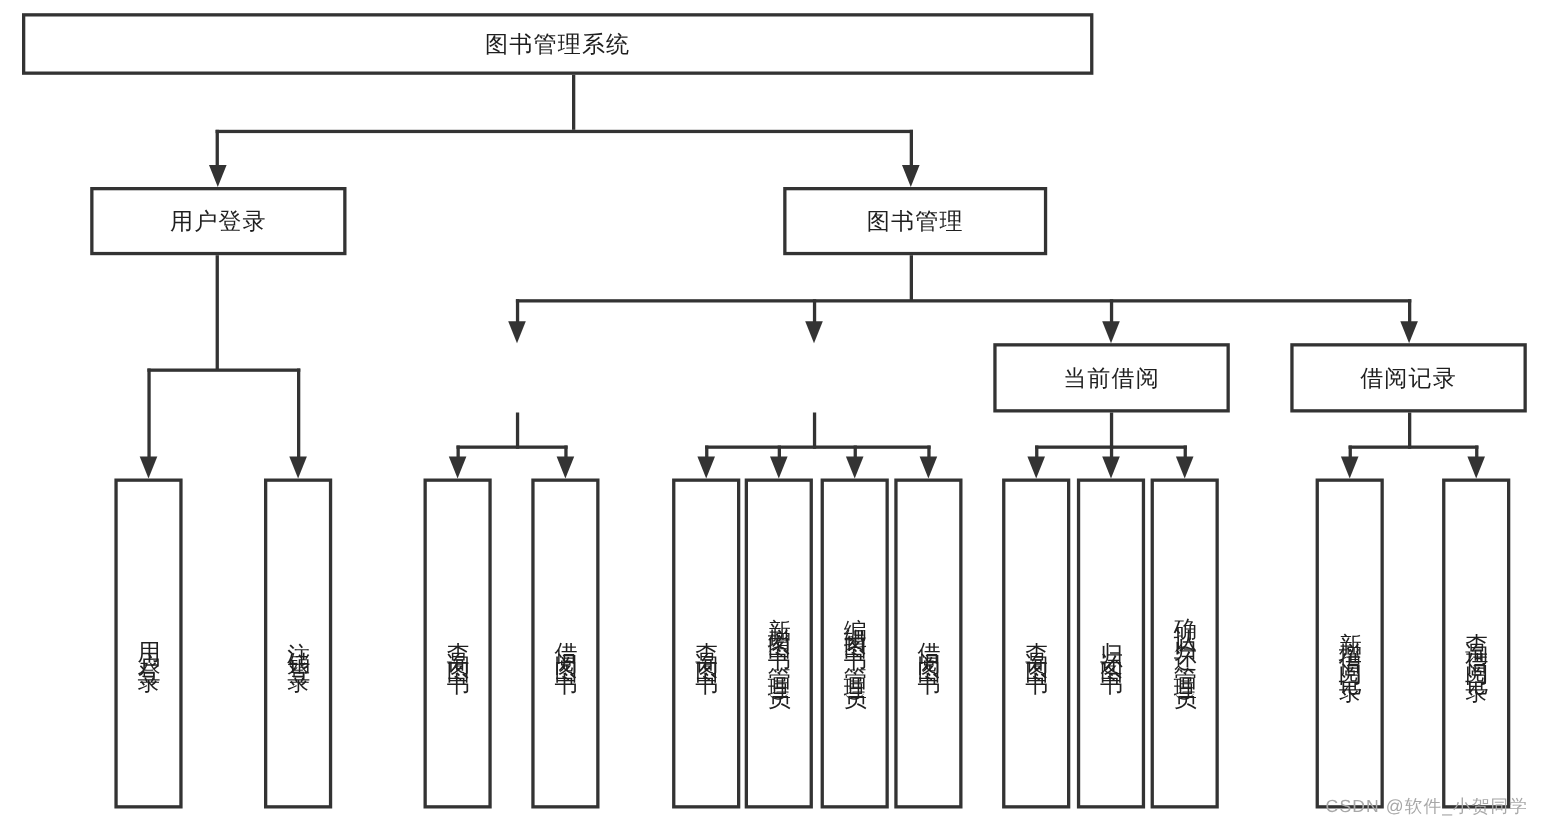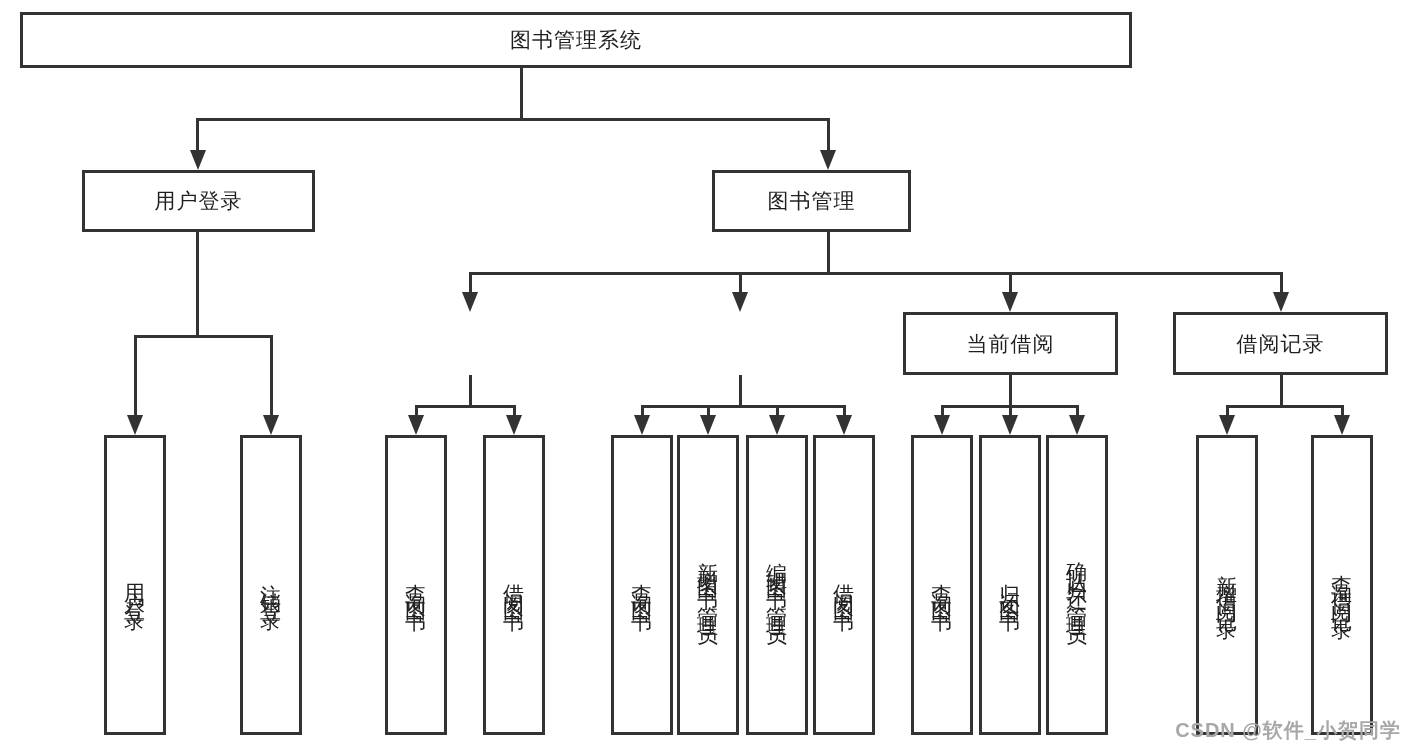"图书管理系统" div.hbox { width: 1112px -> 974px }
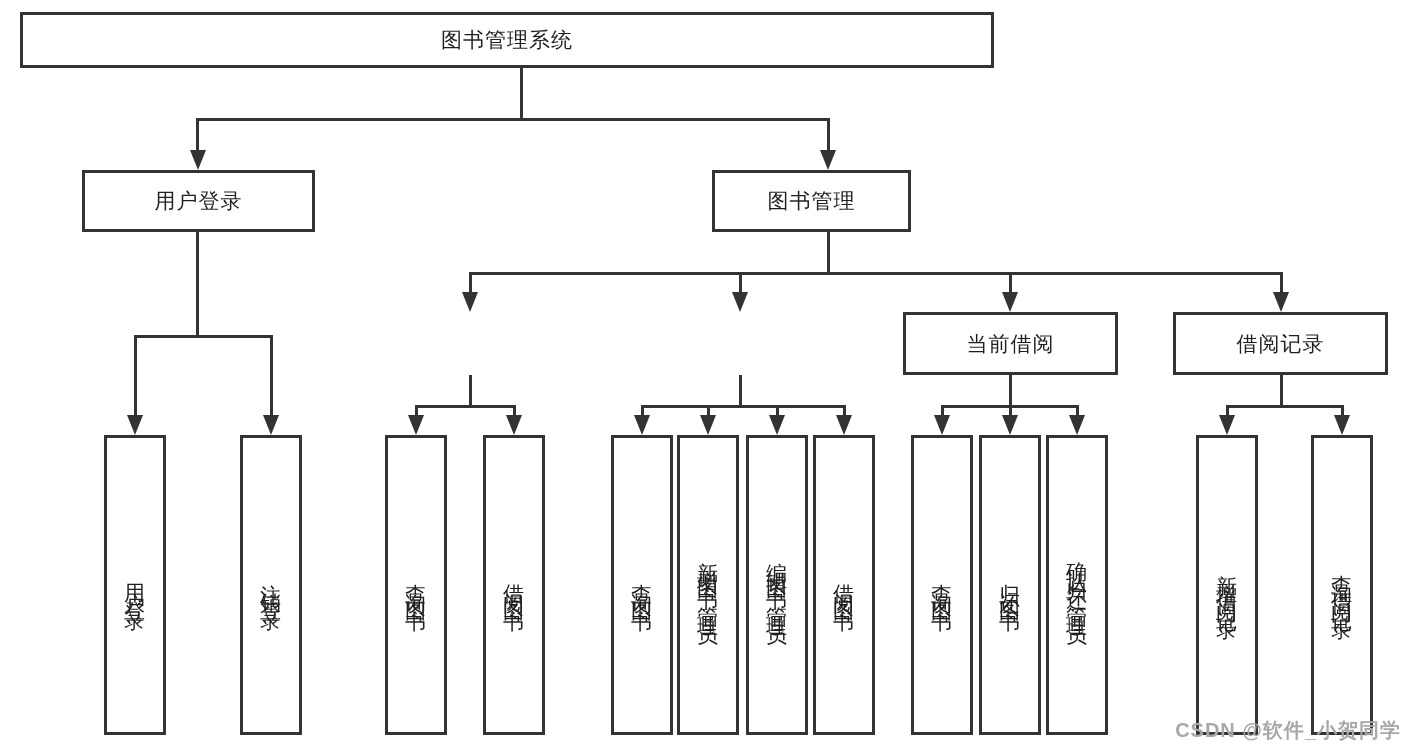"图书管理" div.hbox { width: 199px -> 240px }
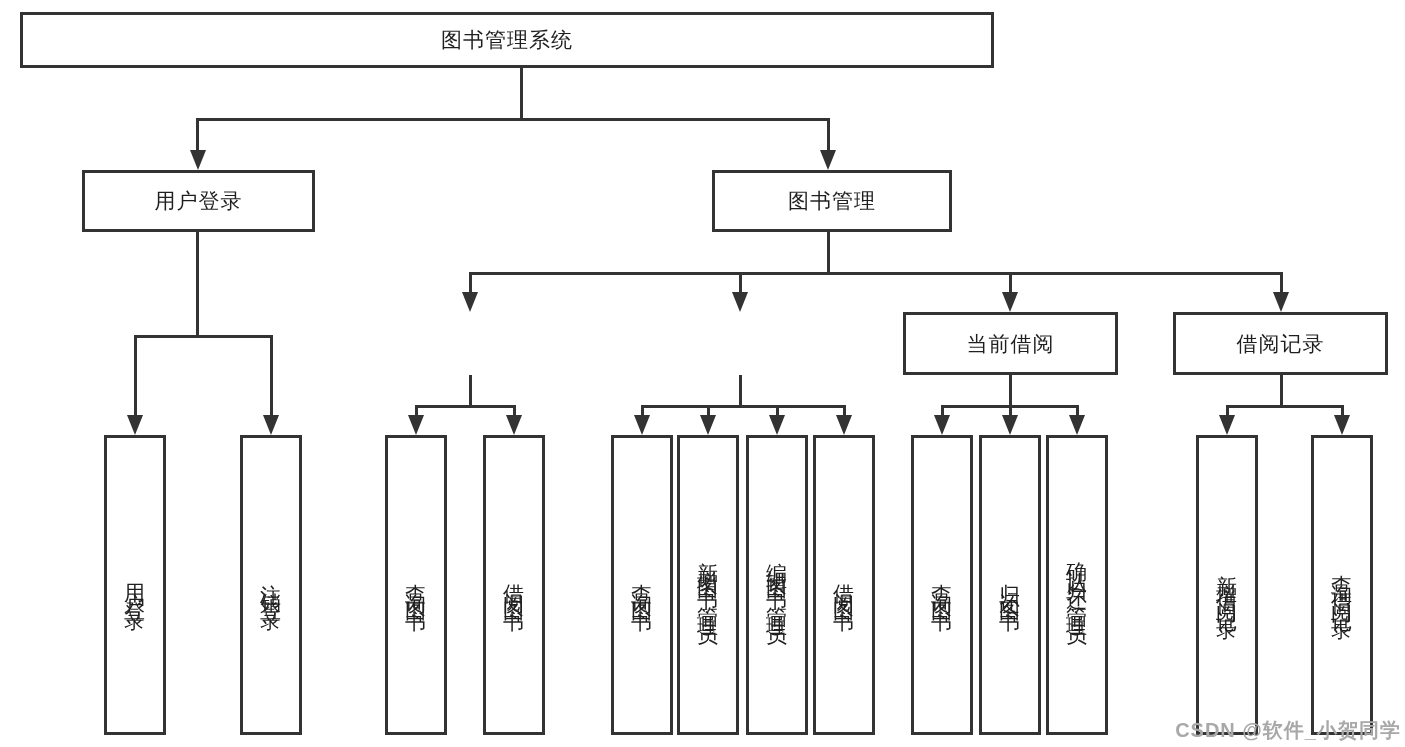"CSDN @软件_小贺同学" .watermark { font-size: 20px -> 16px; font-weight: bold -> none; right: 4px -> 16px }
